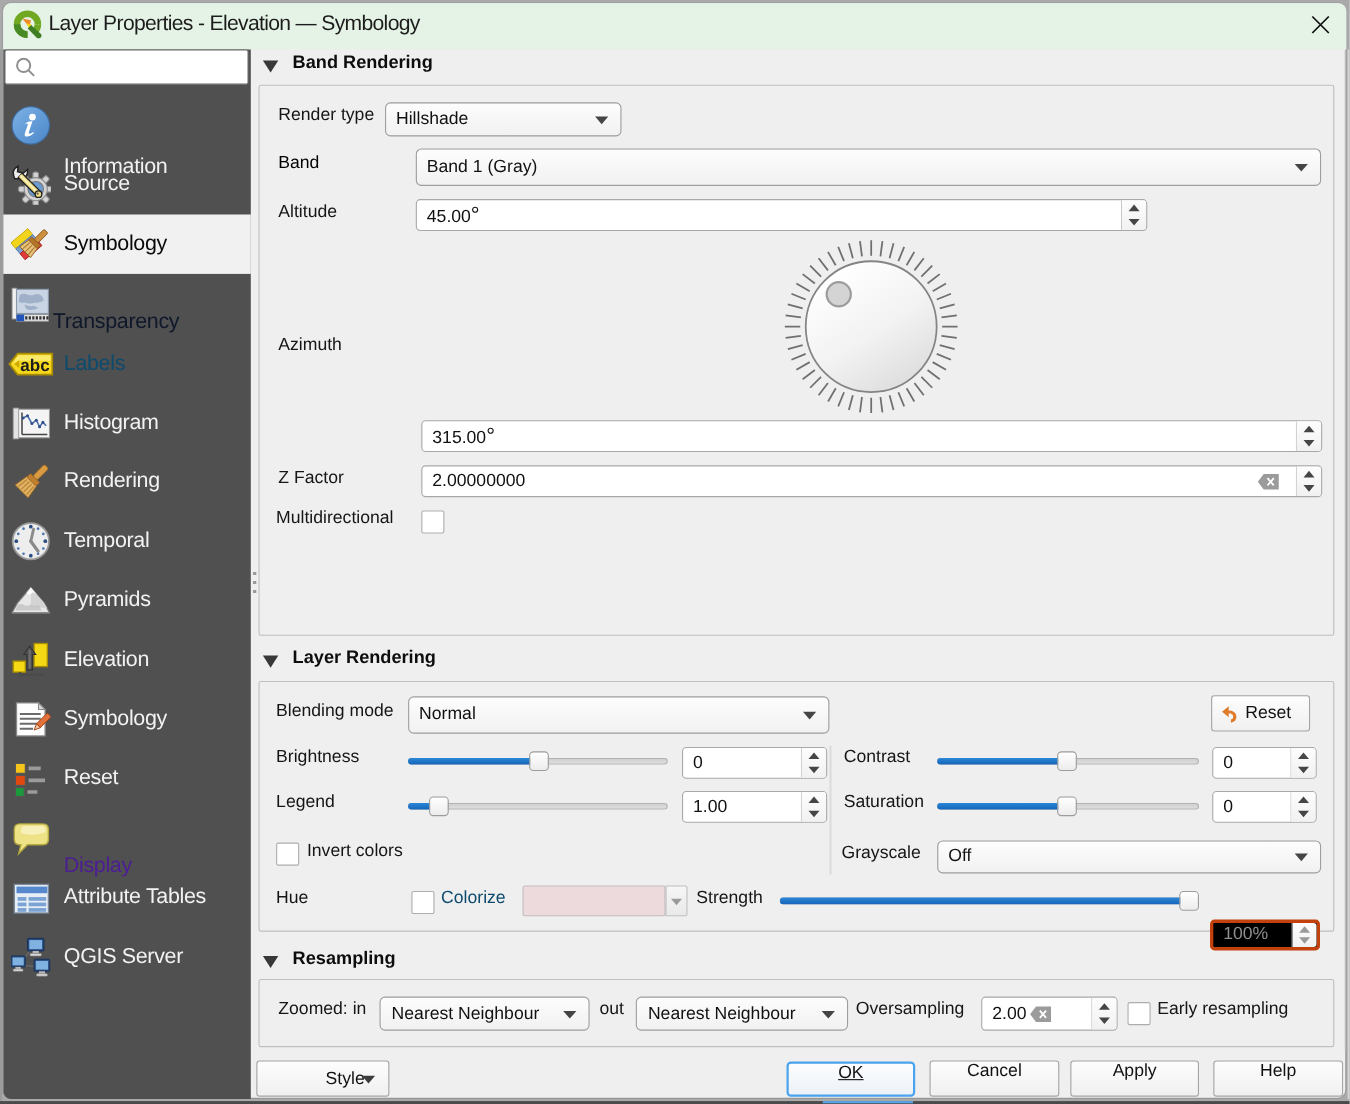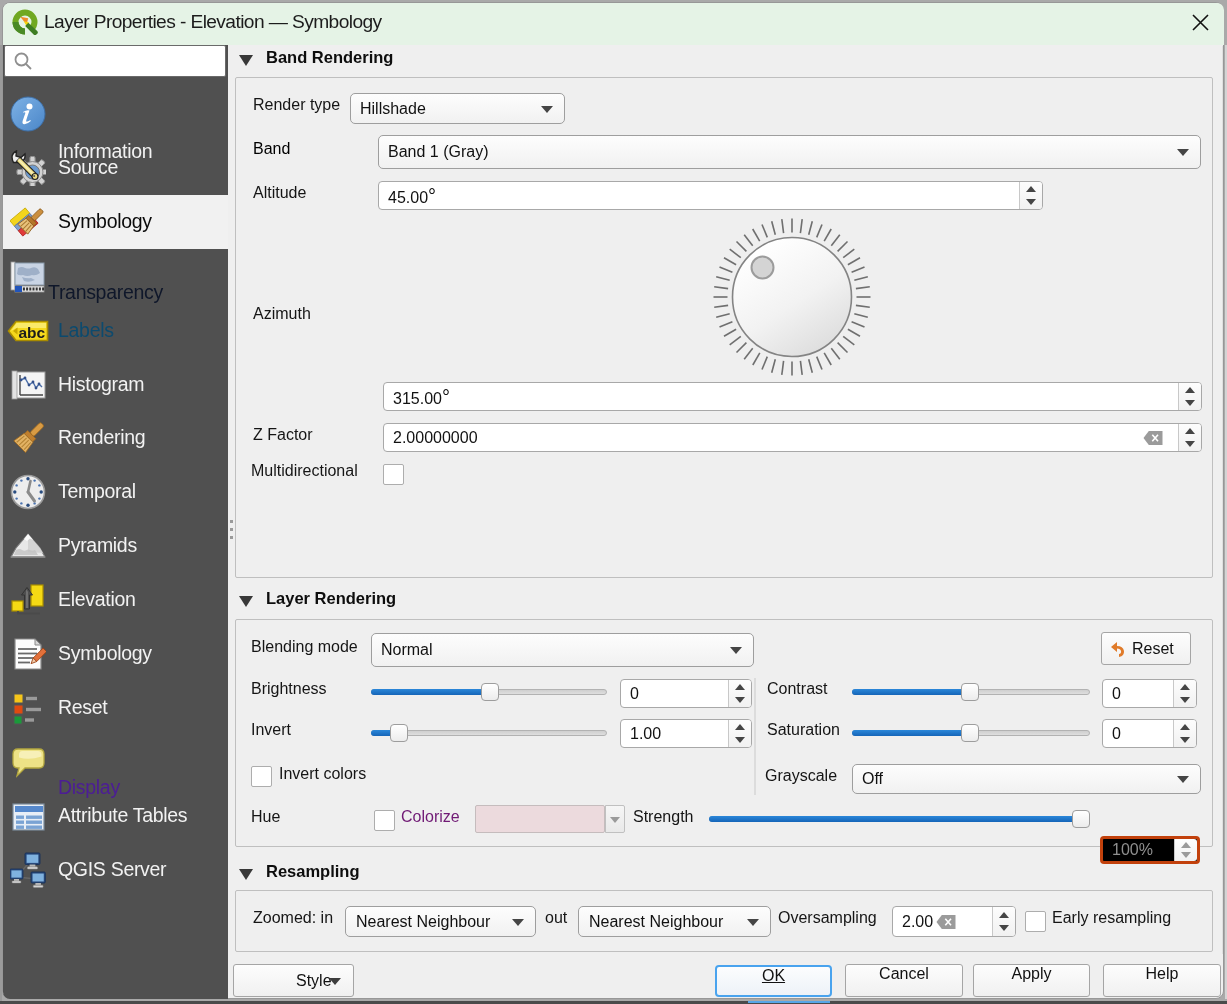"Invert" div { text: Invert -> Legend }
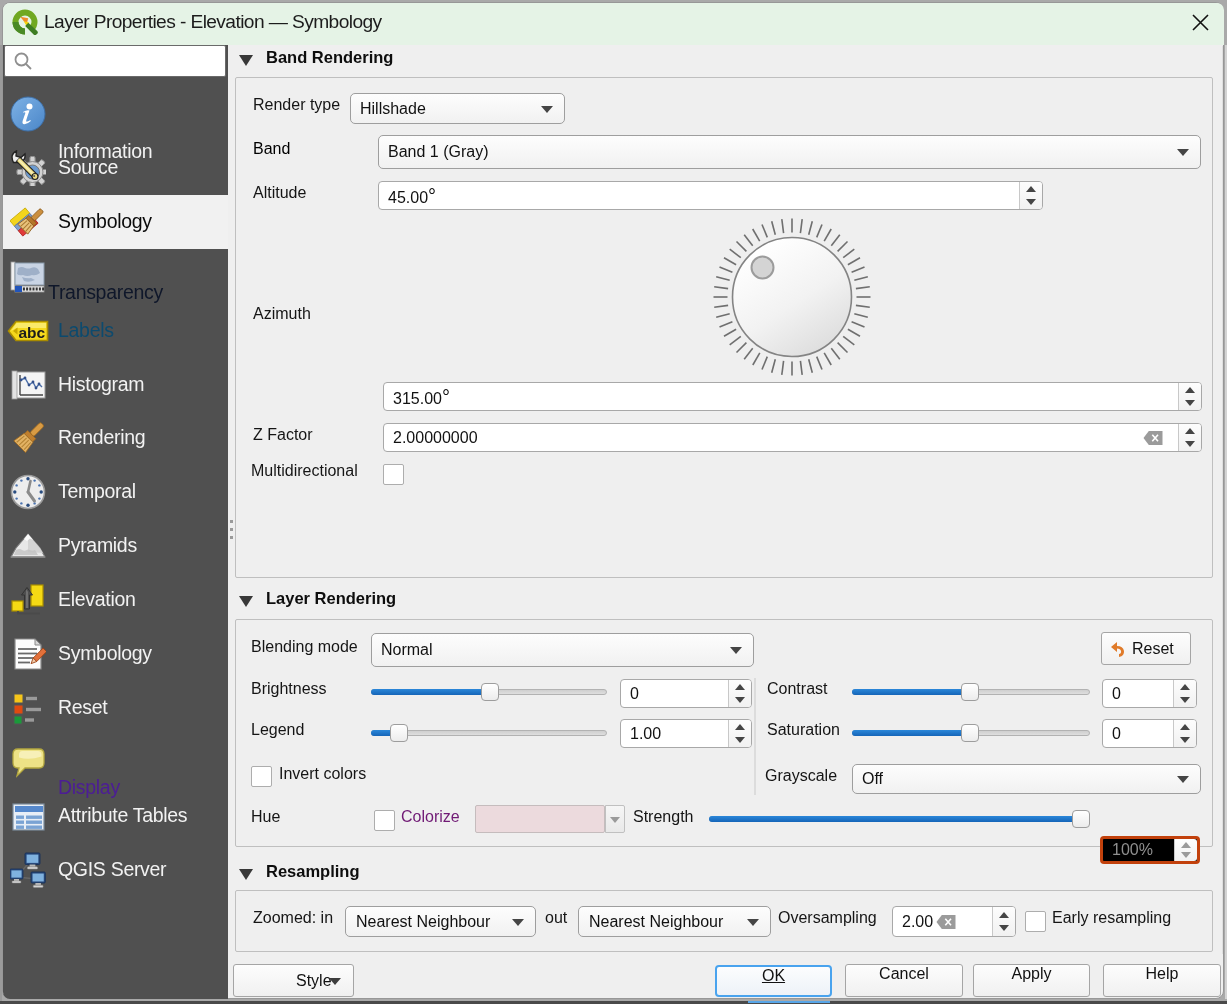"Colorize" div { color: #701a75 -> #0c4a6e }
